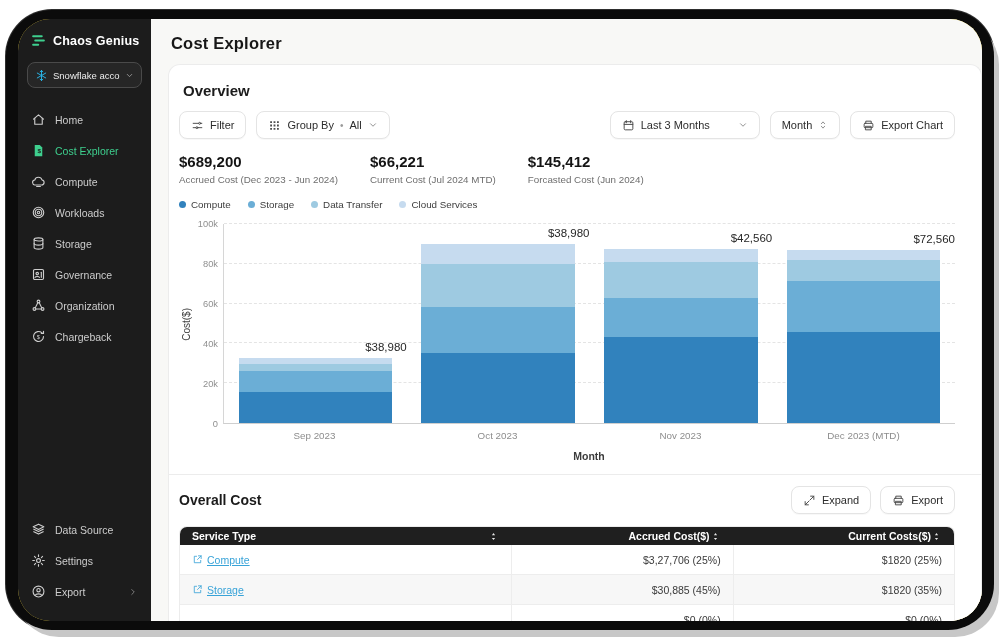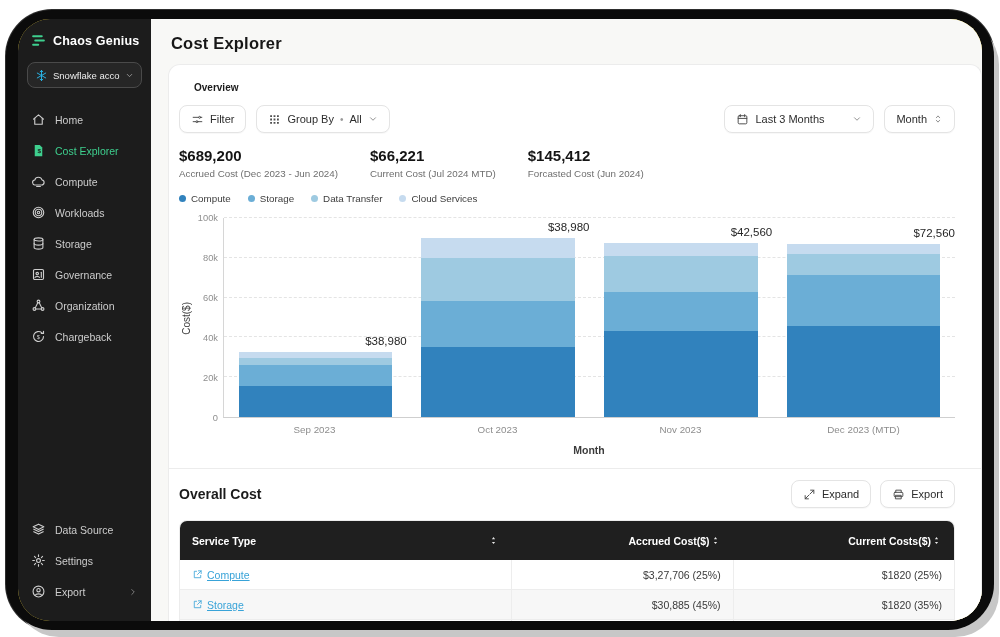"Overview" .overview-title { font-size: 10px -> 15px; margin: 4px 15px 12px -> 4px 4px 12px }
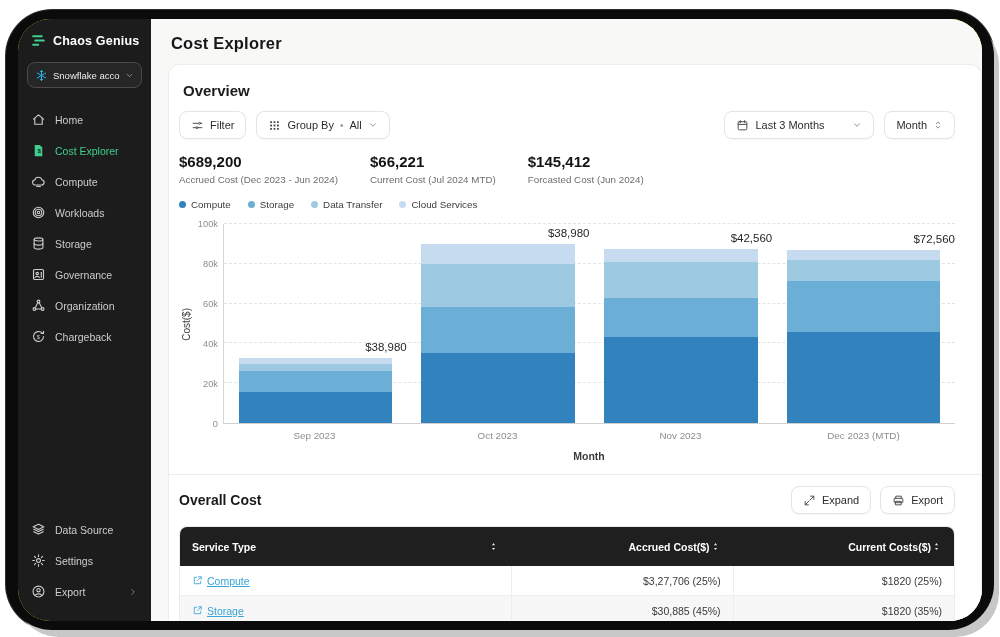"Export Chart" button.btn { html: none -> <button> <span> <svg> <path></path> <rect></rect> <rect></rect> </svg> </span> <span>Export Chart</span> </button> }
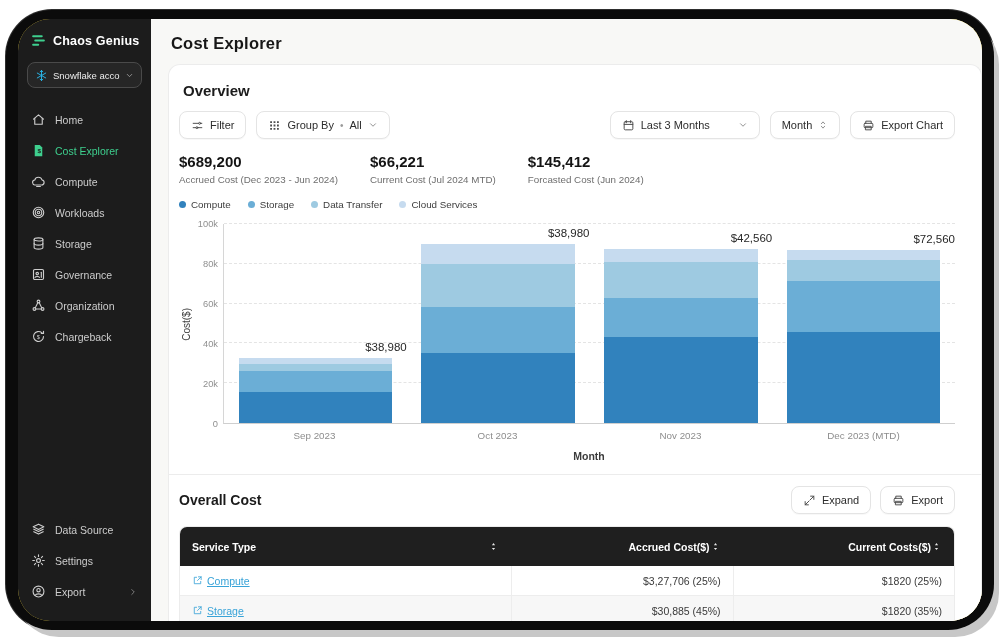"Service Type" .t-head { height: 39px -> 18px }
